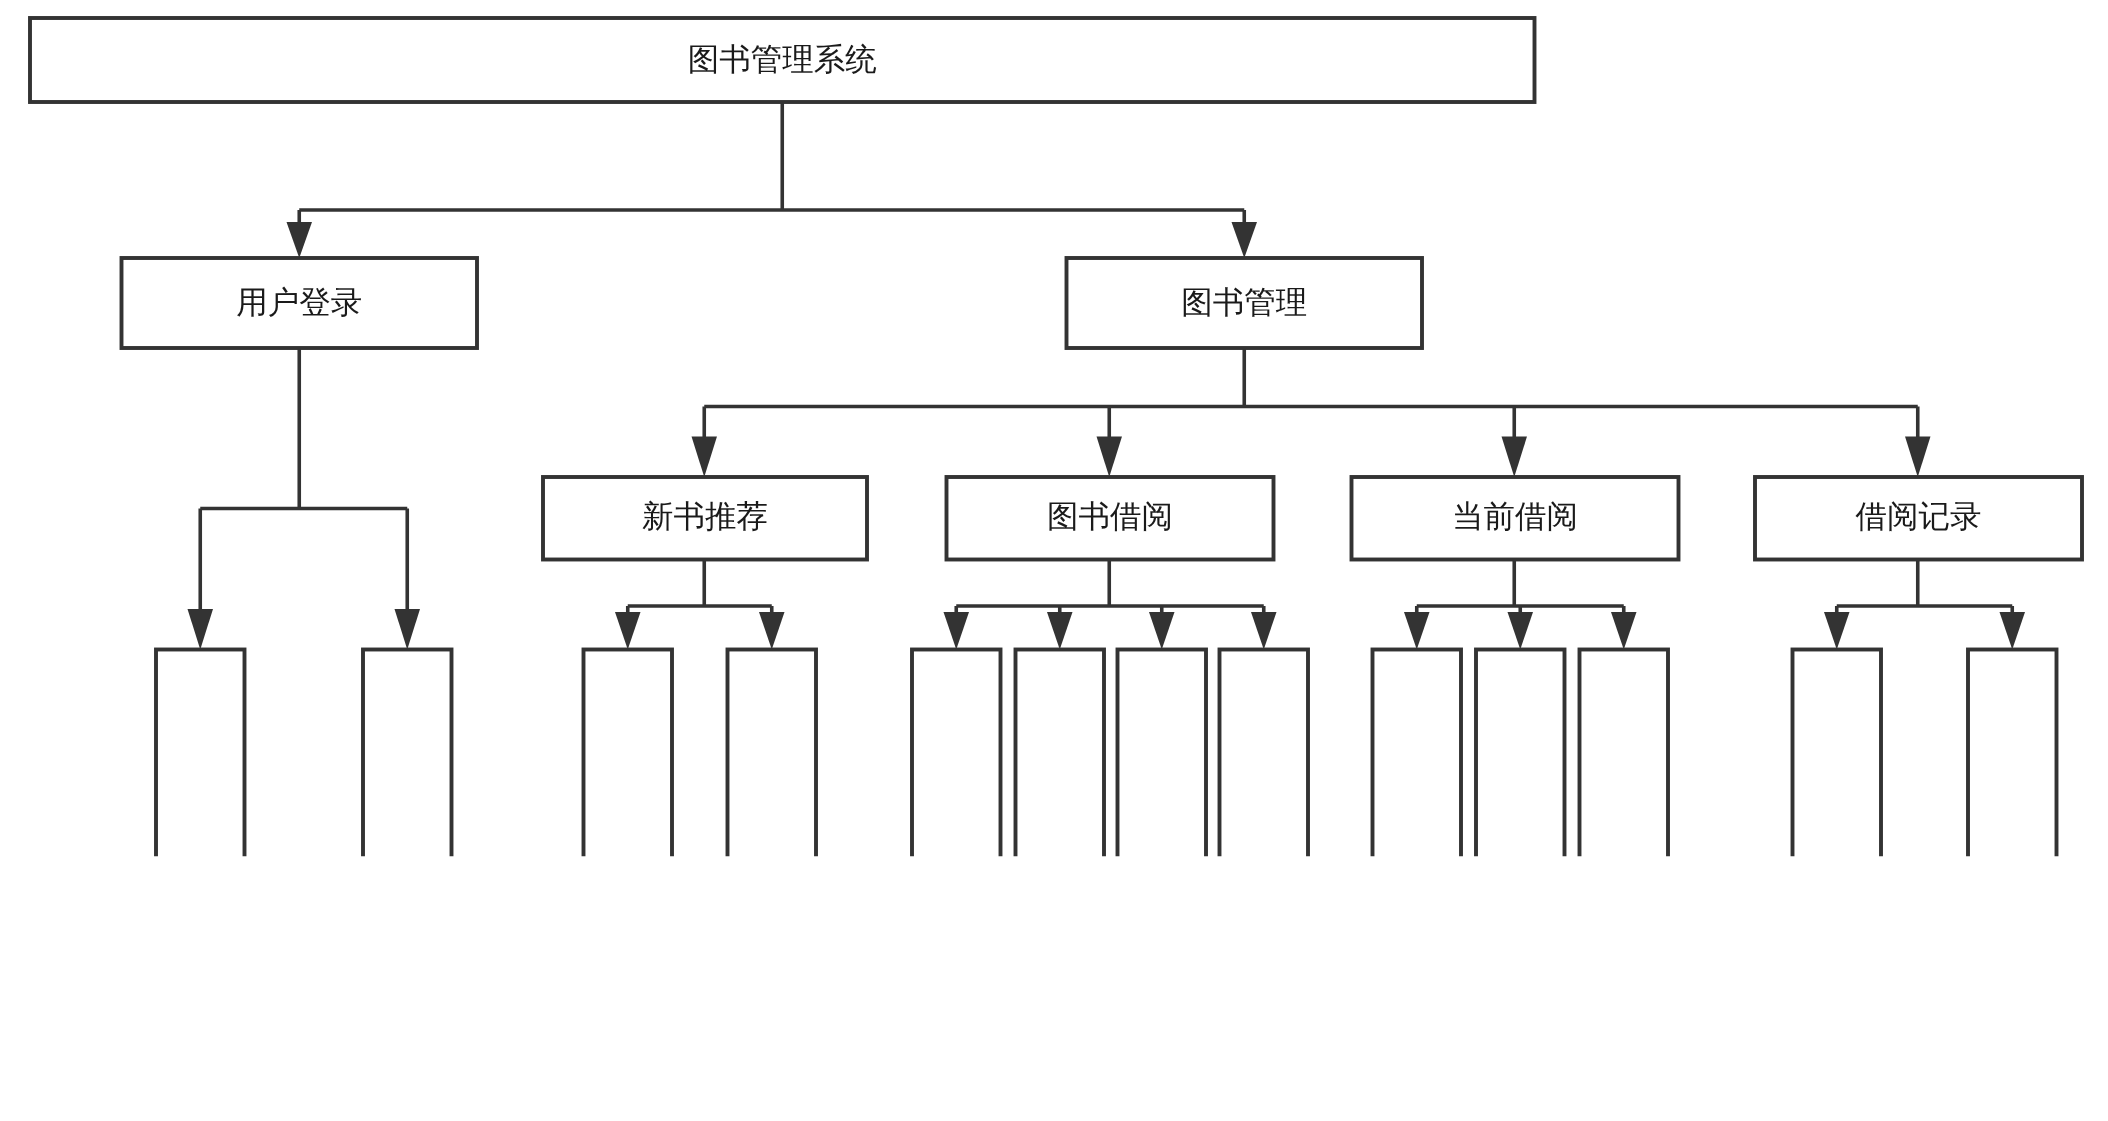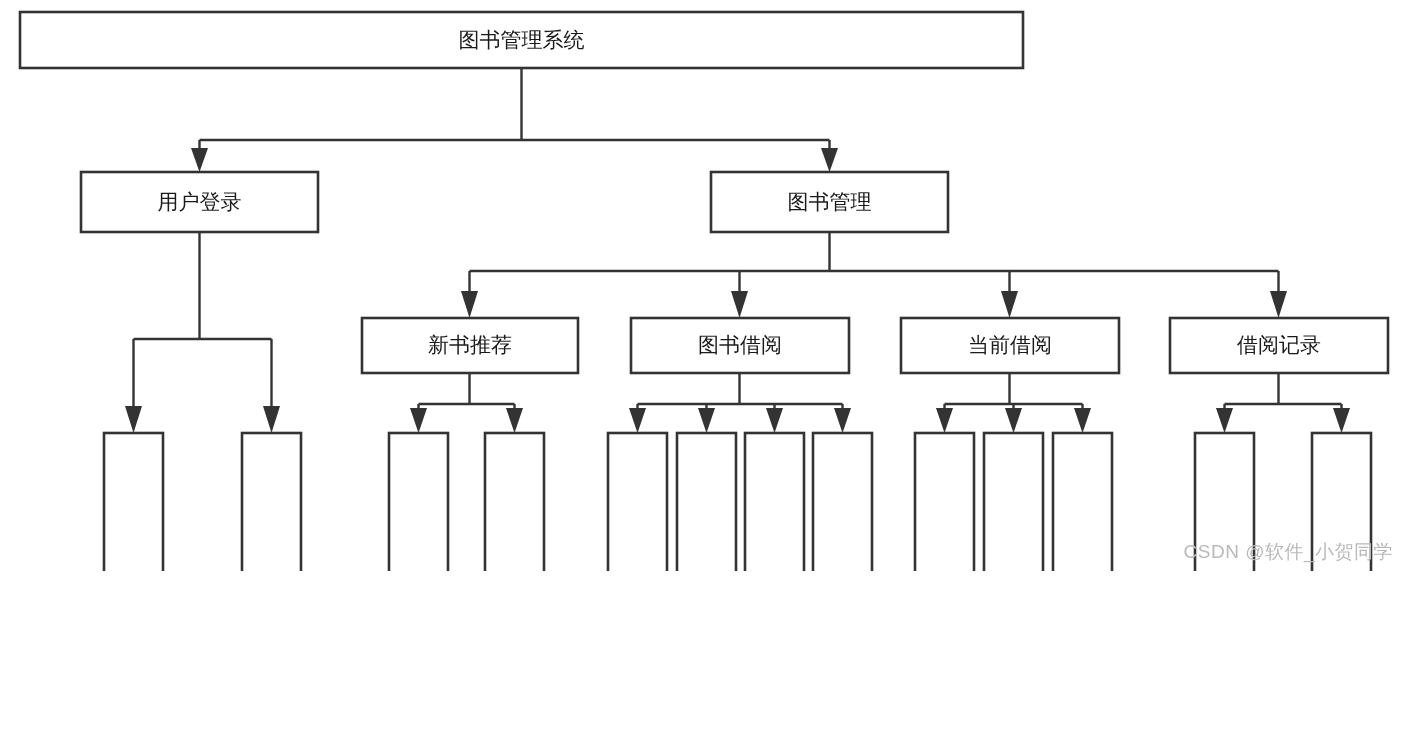"CSDN @软件_小贺同学" div.watermark { html: <div>CSDN @软件_小贺同学</div> -> none }
